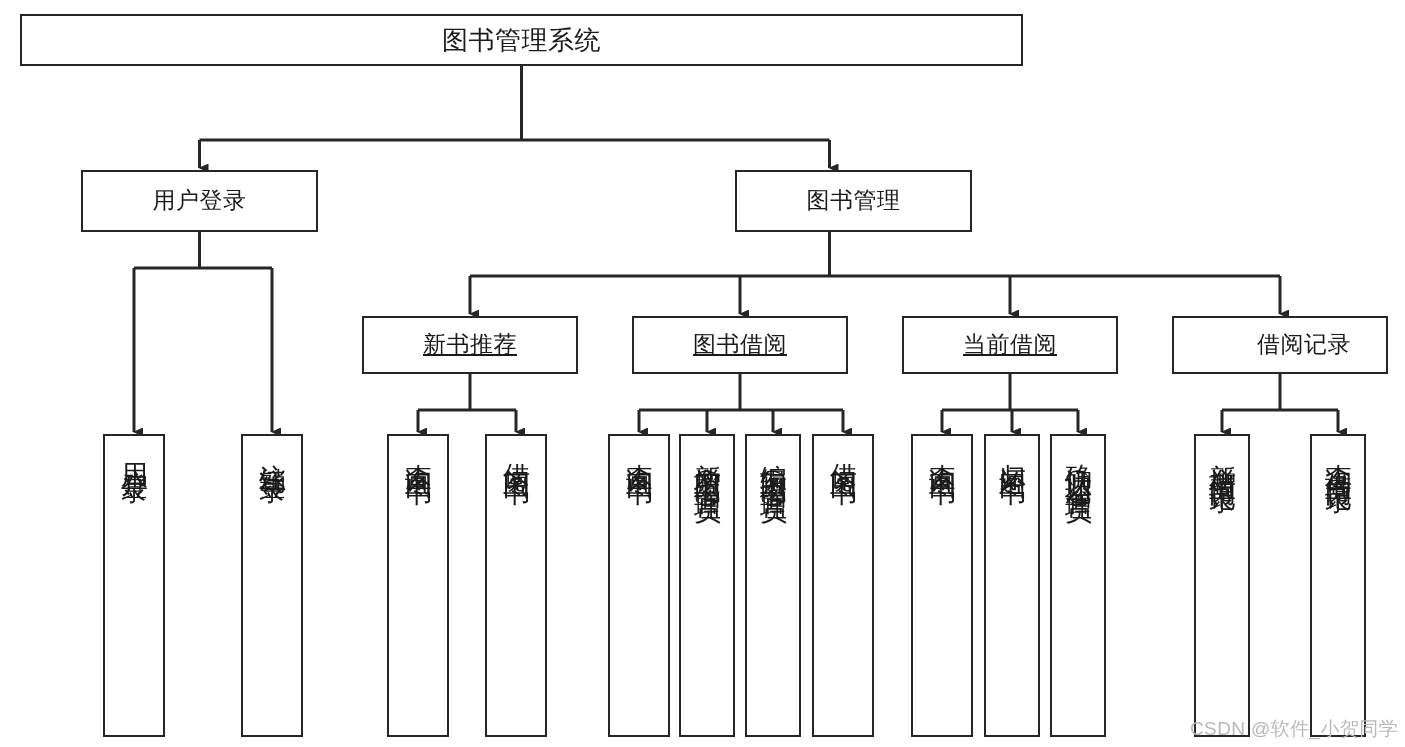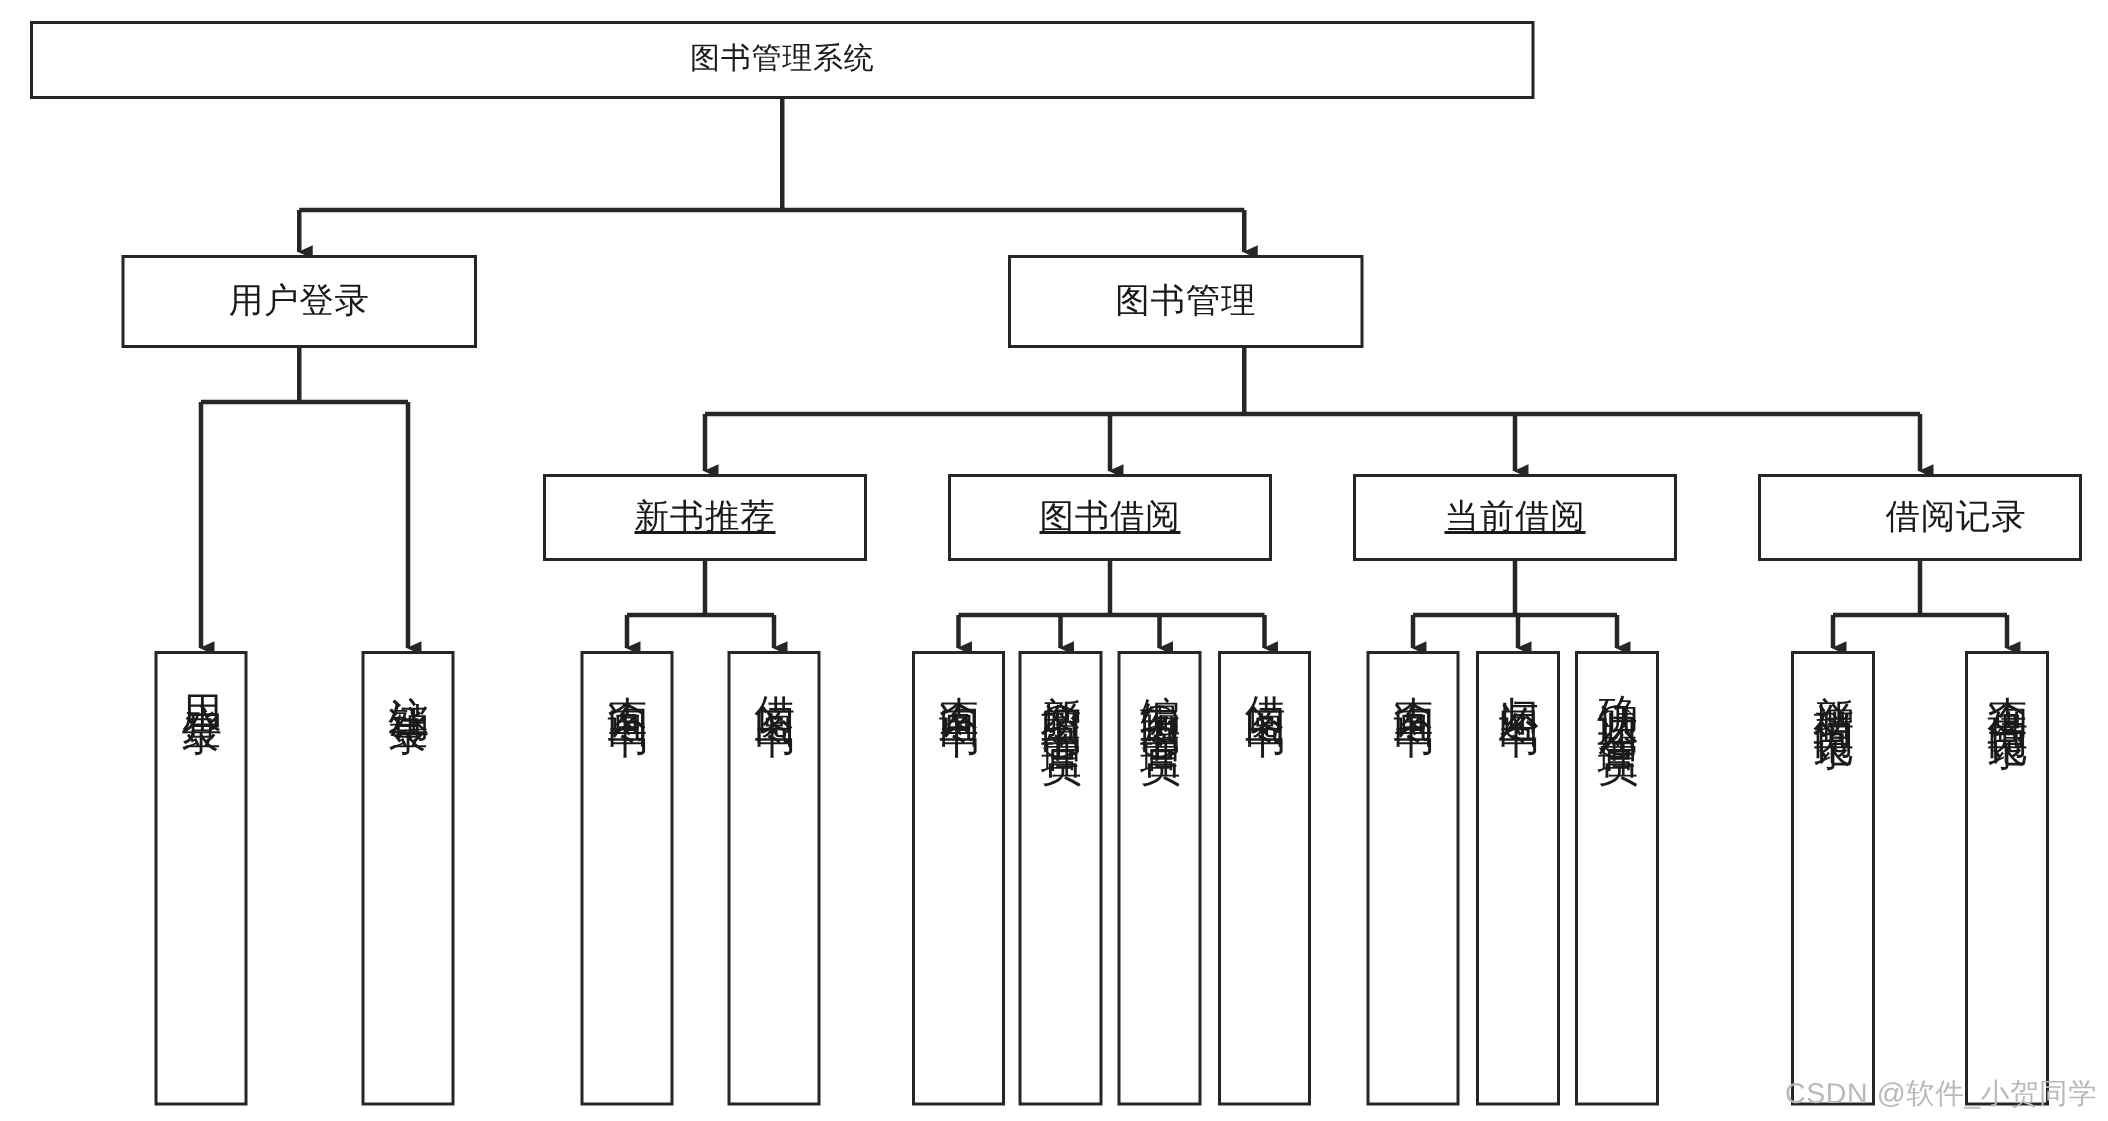"图书管理系统" .node.root .label { font-size: 20px -> 26px }
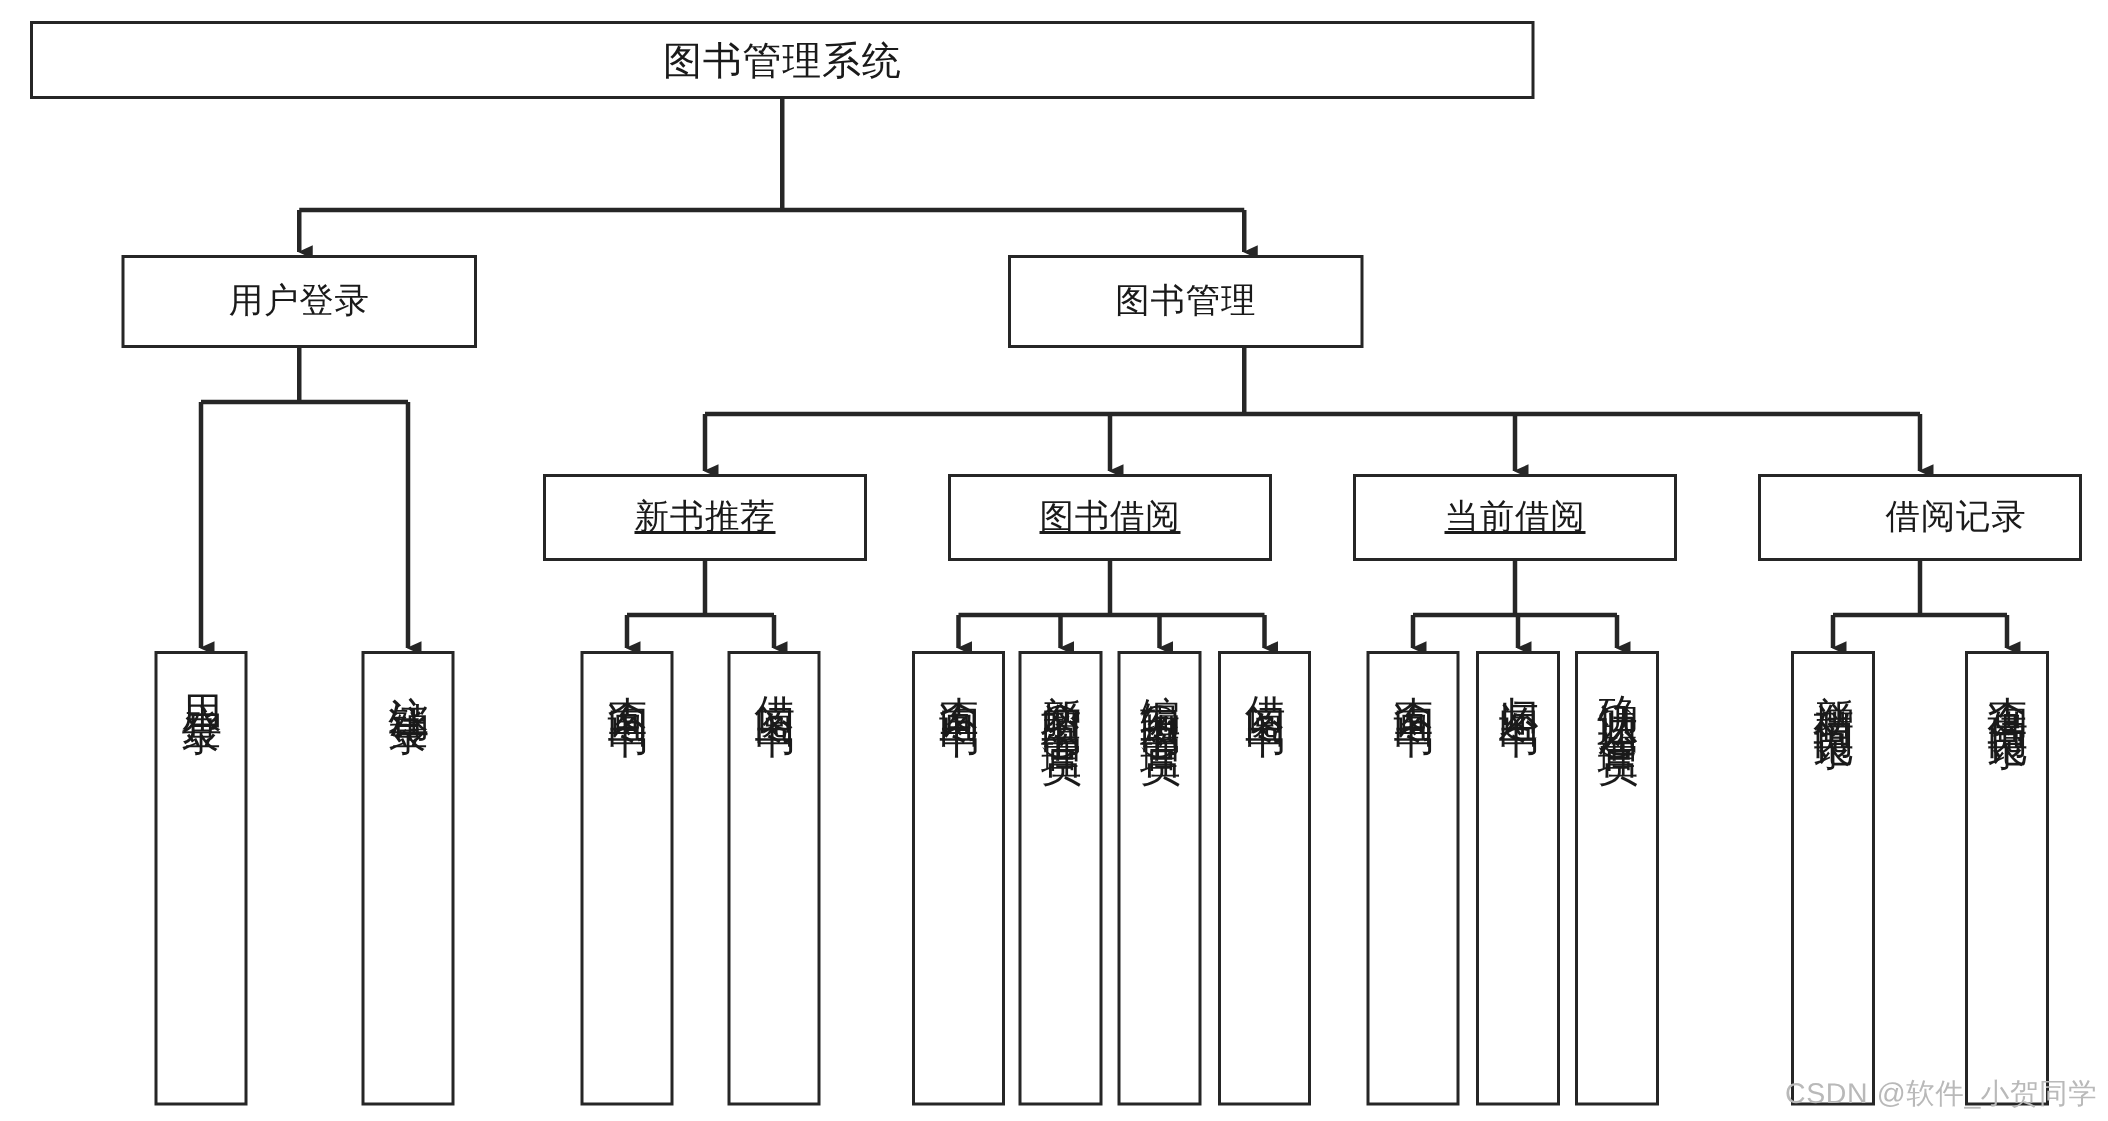"图书管理" div.node { left: 672px -> 735px }
